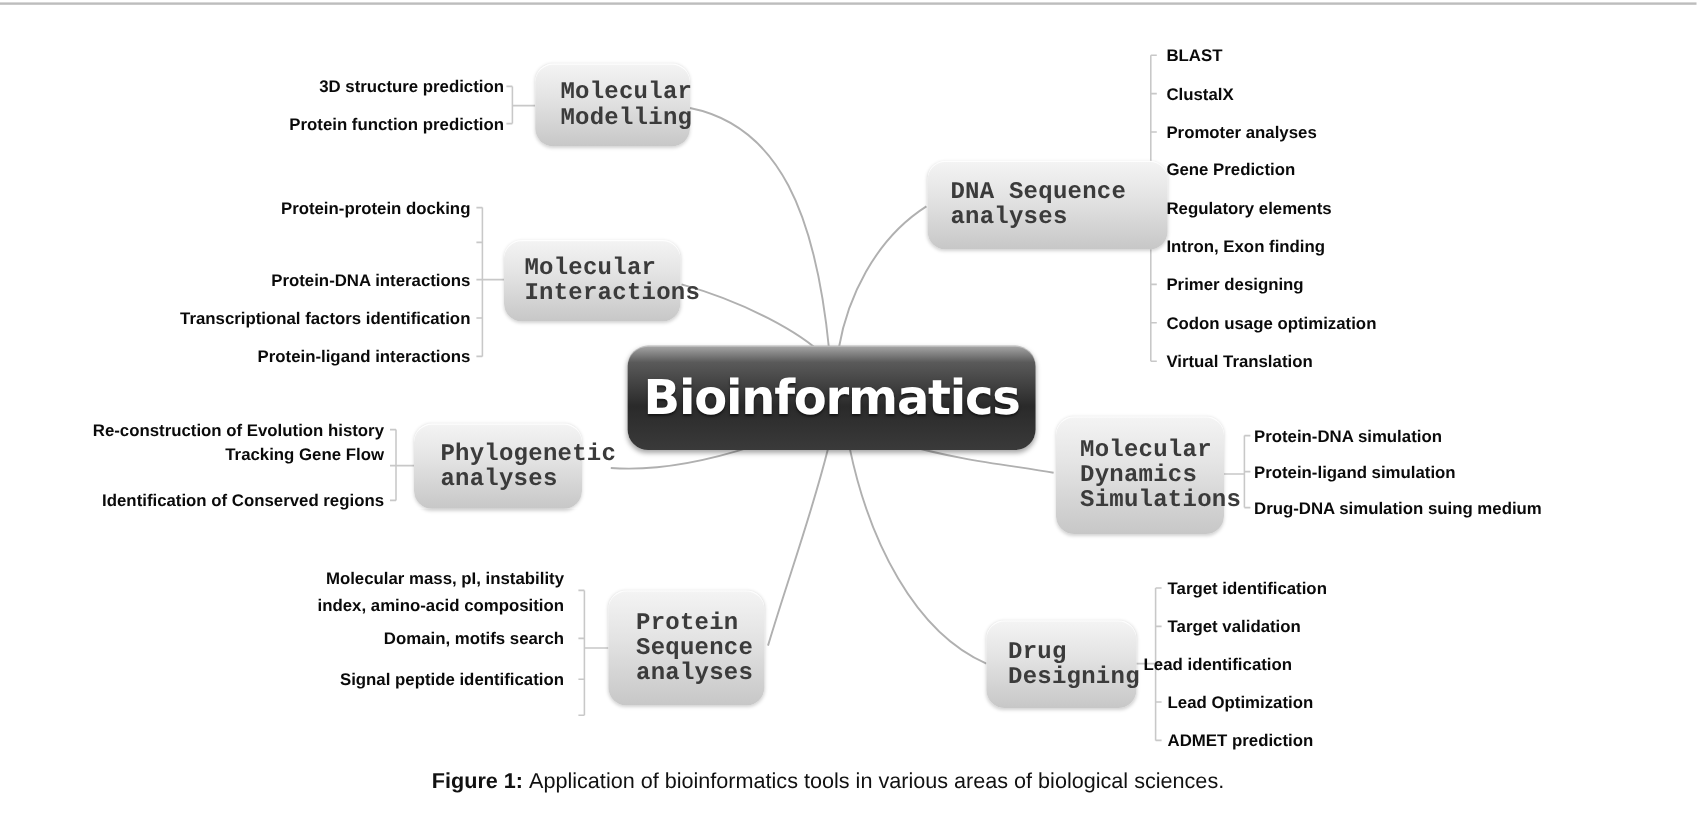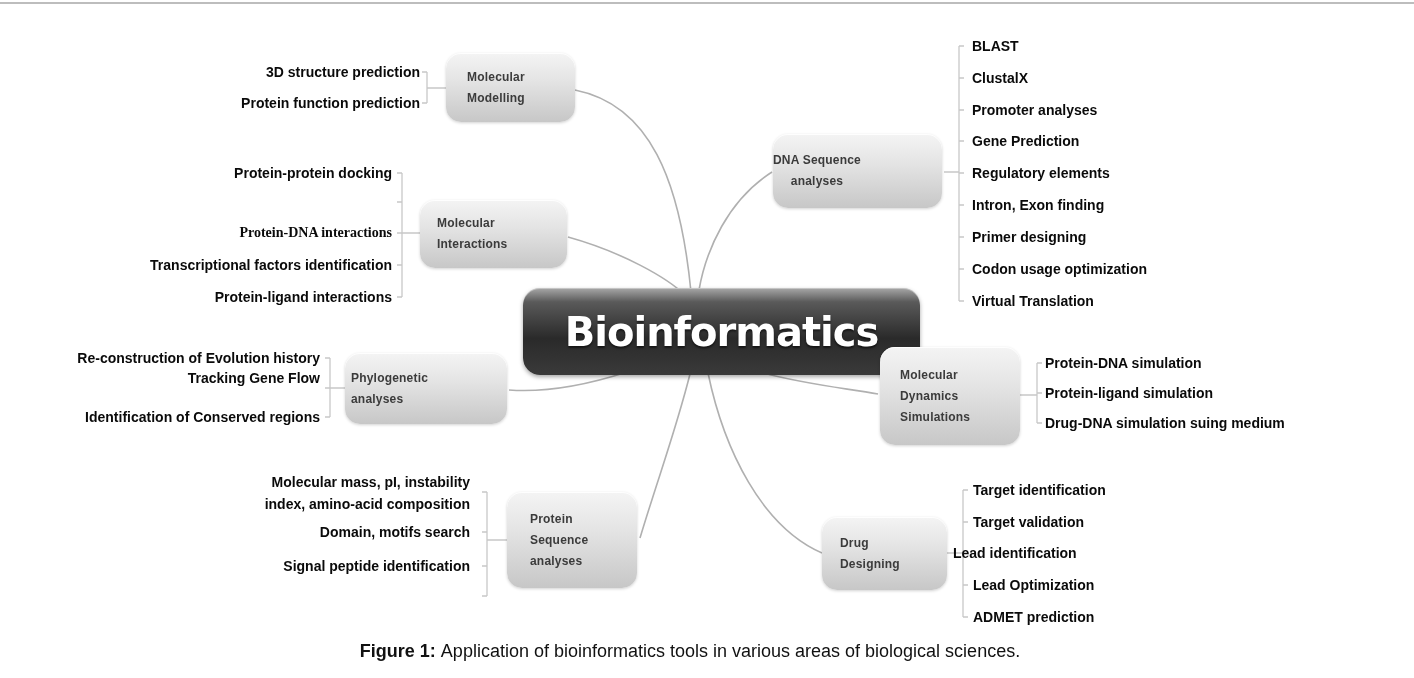"Molecular" .node { font-family: Liberation Sans, sans-serif -> Liberation Mono, monospace; font-size: 12px -> 20px }
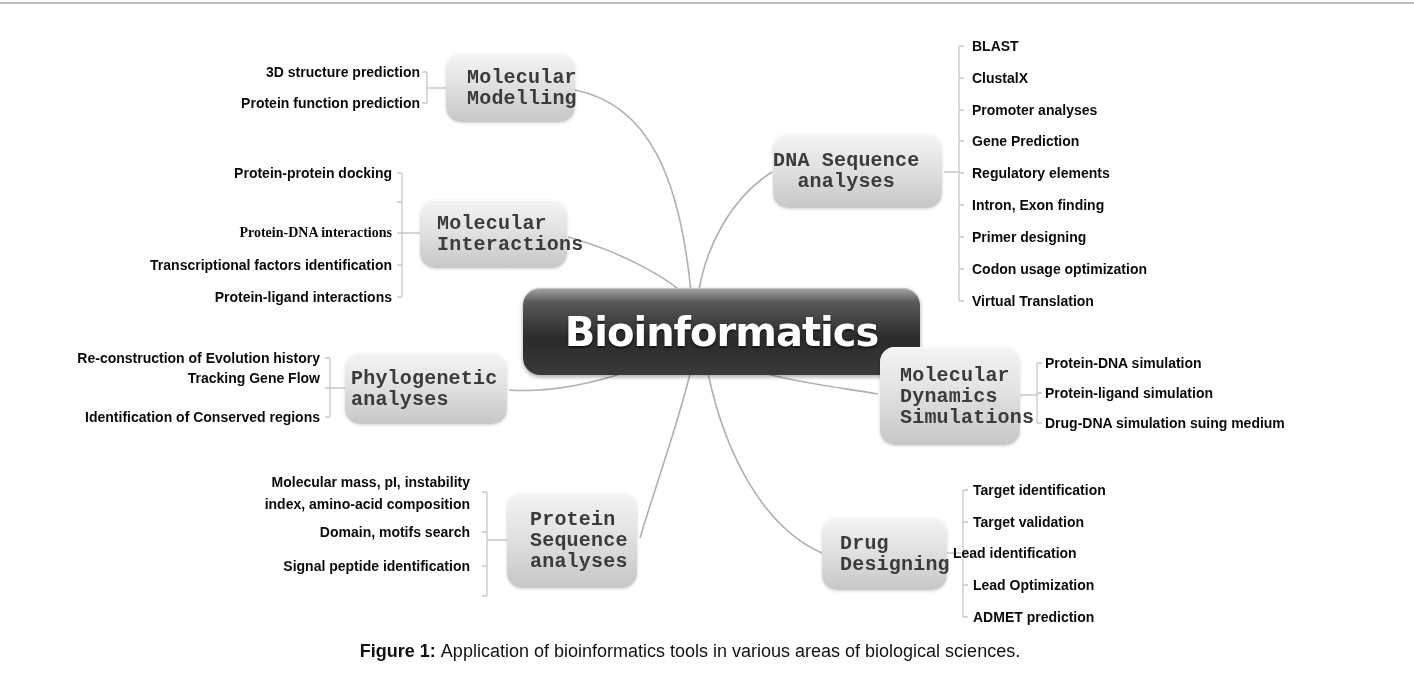"DNA Sequence" div.node { padding-left: none -> 19px; text-align: center -> none; width: 169px -> 200px }
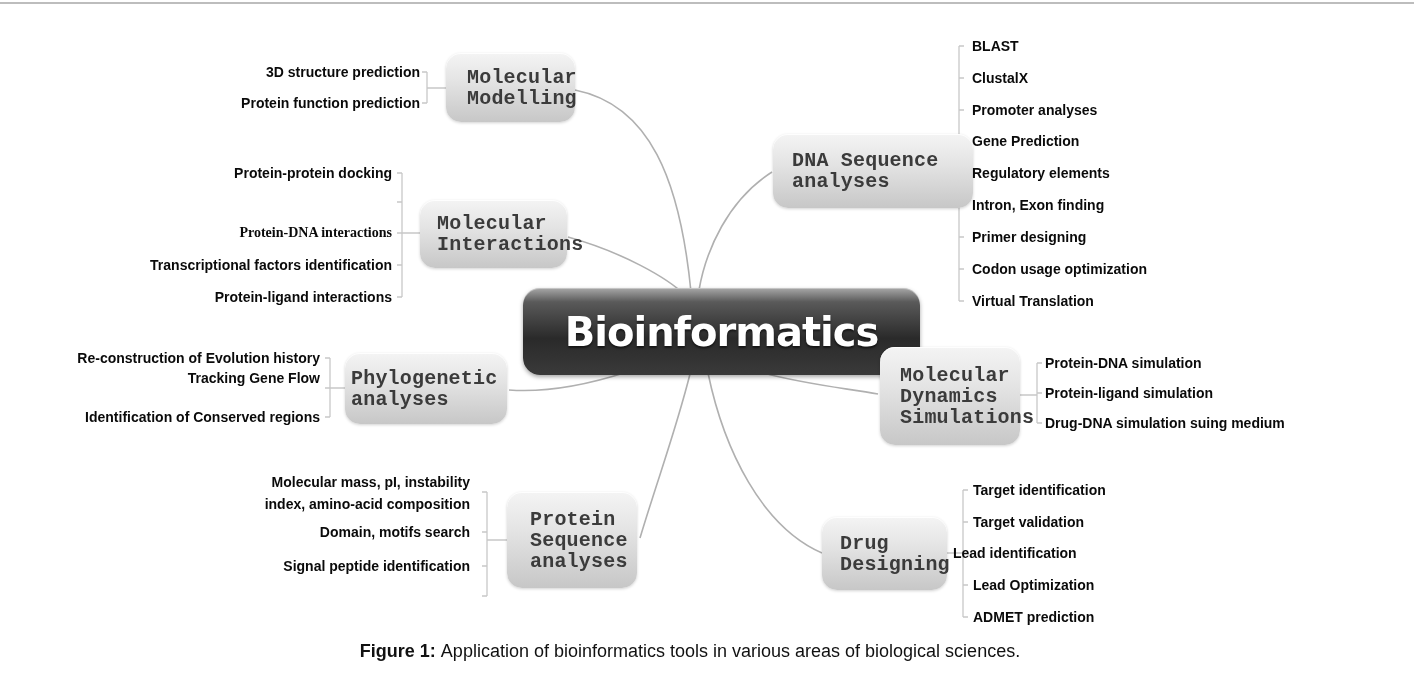"Protein-DNA interactions" div.leaf { font-family: Liberation Serif, serif -> none }
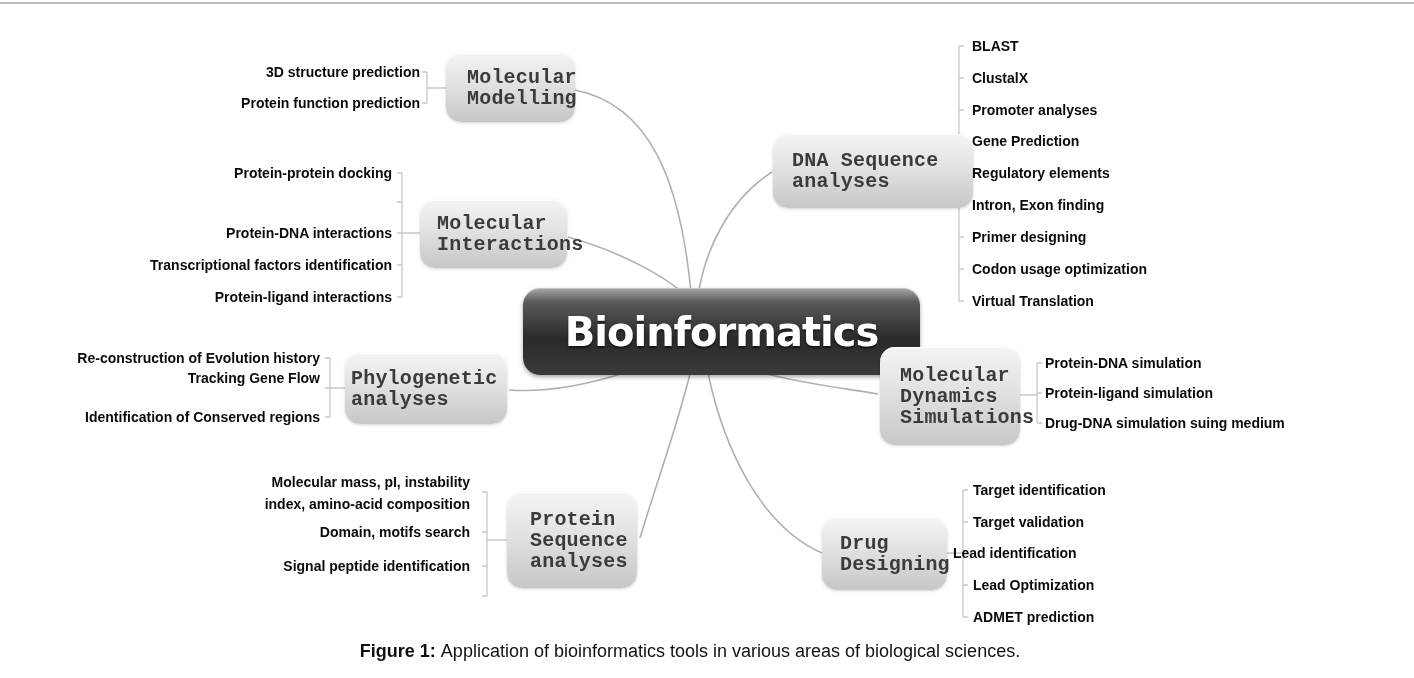"Bioinformatics" div.node-central { width: 397px -> 340px }
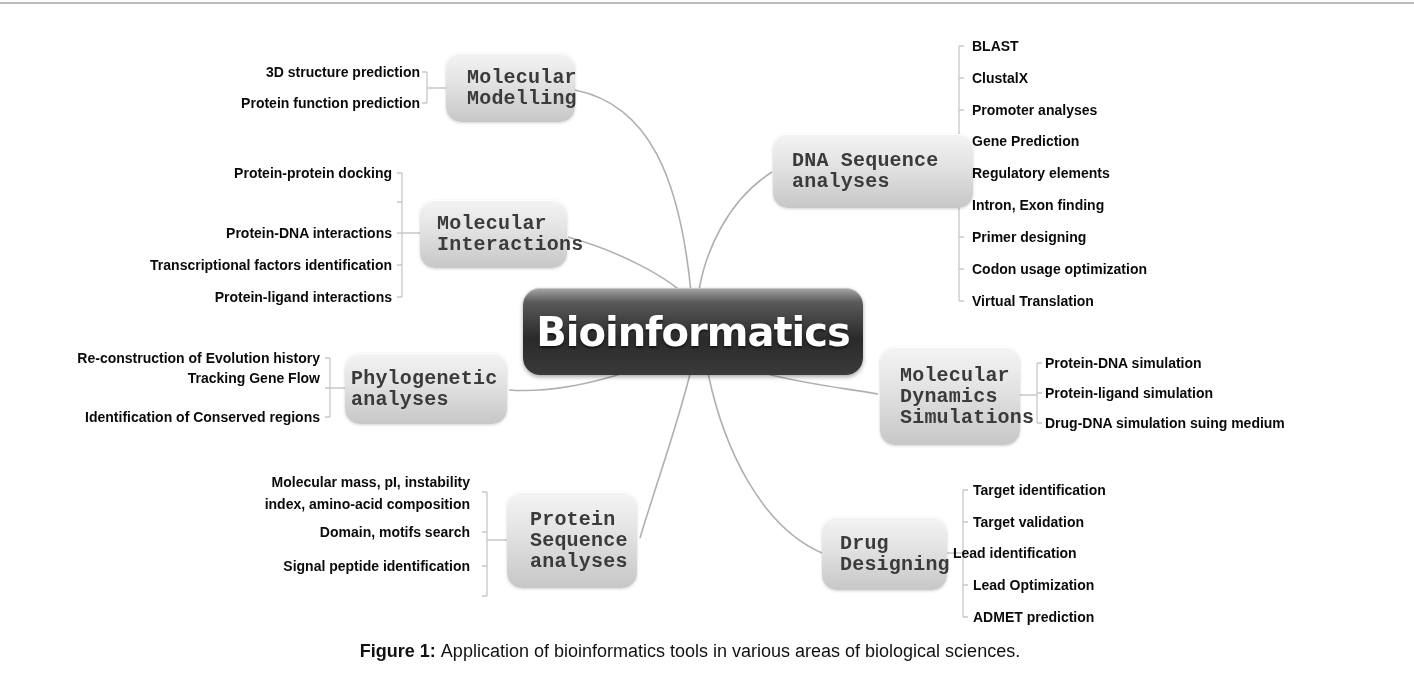"Phylogenetic" div.node { padding-left: 6px -> 22px; width: 162px -> 140px }
